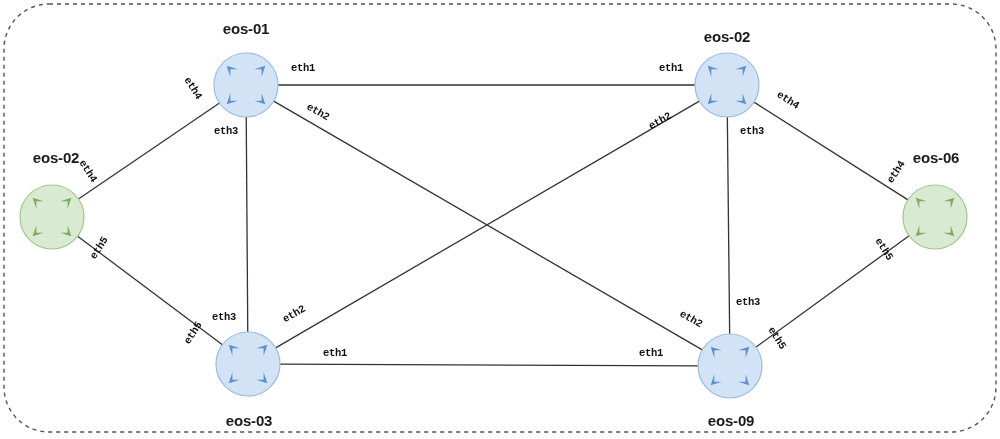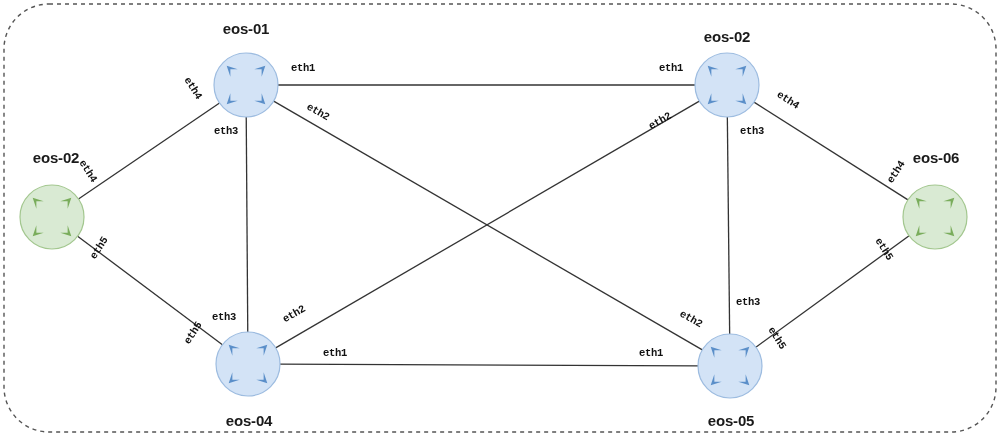"eos-04" div.node-title { text: eos-04 -> eos-03 }
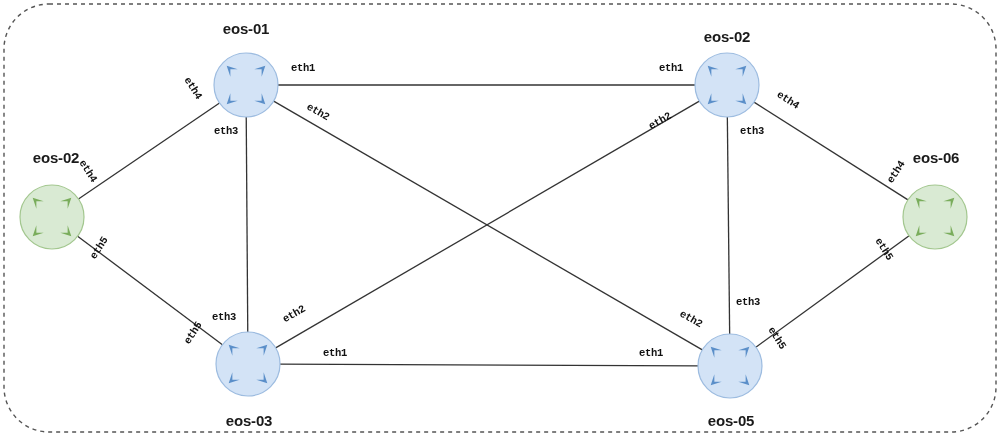"eos-05" div.node-title { text: eos-05 -> eos-09 }
